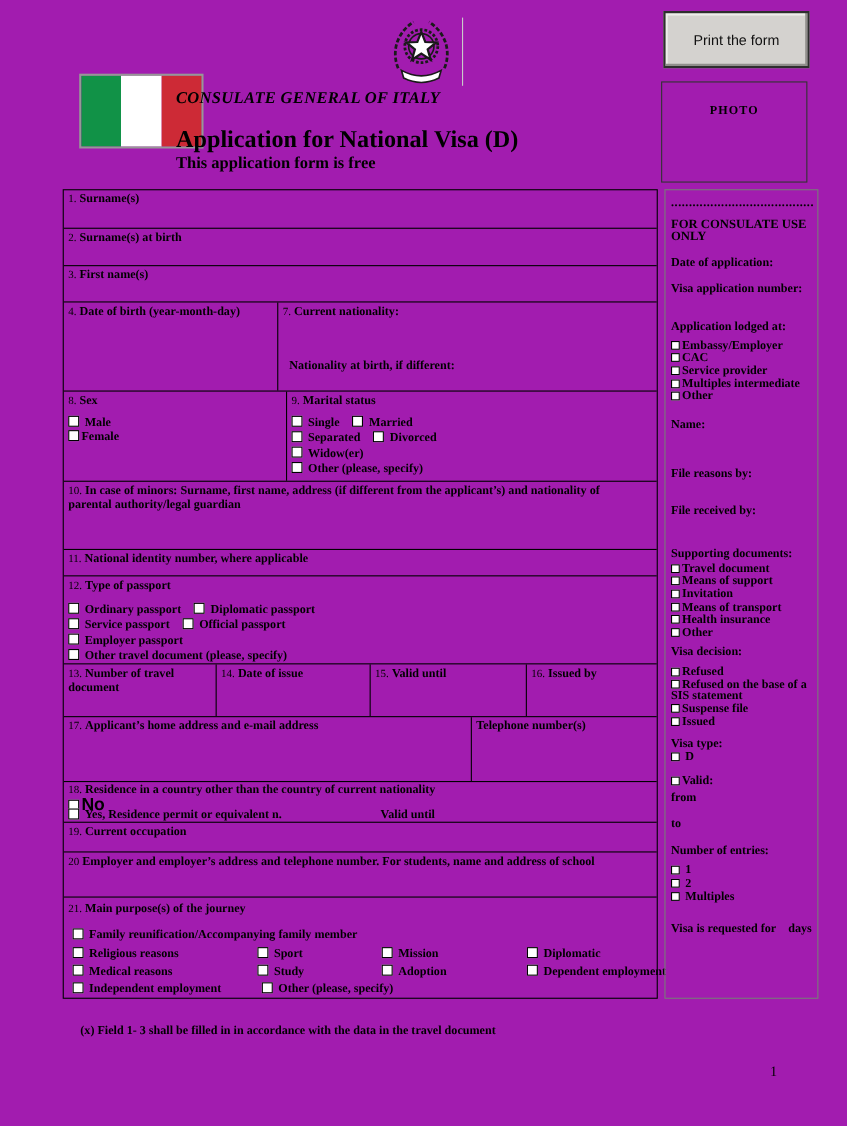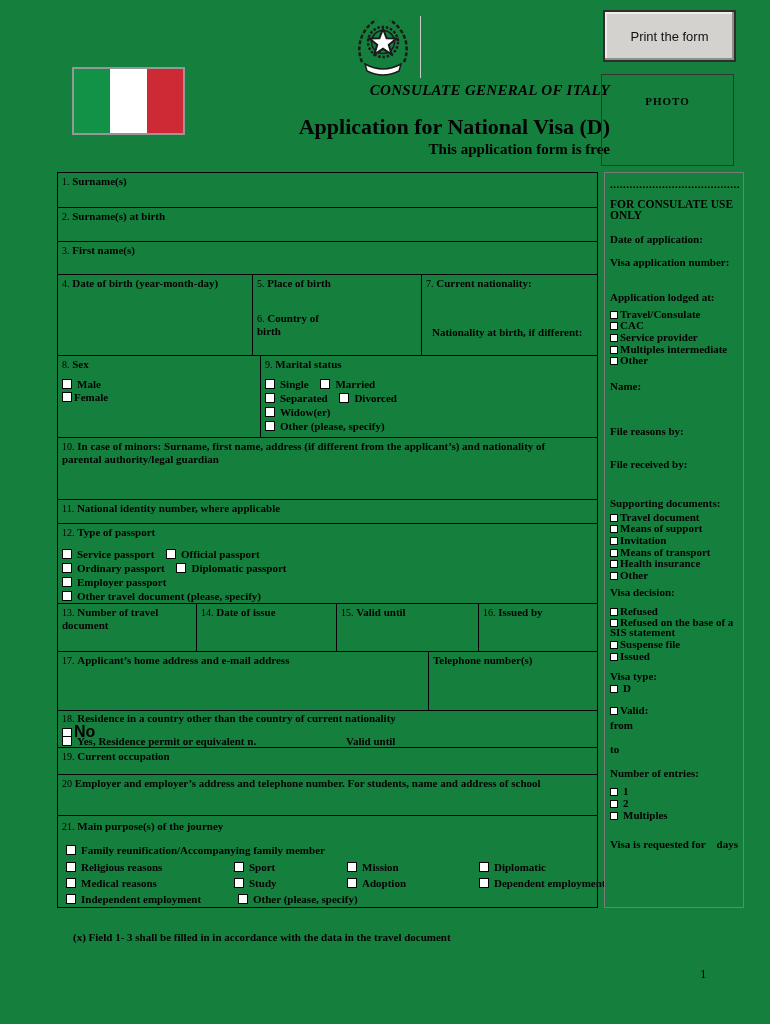"Print the form" .page { background: #15803d -> #a21caf }
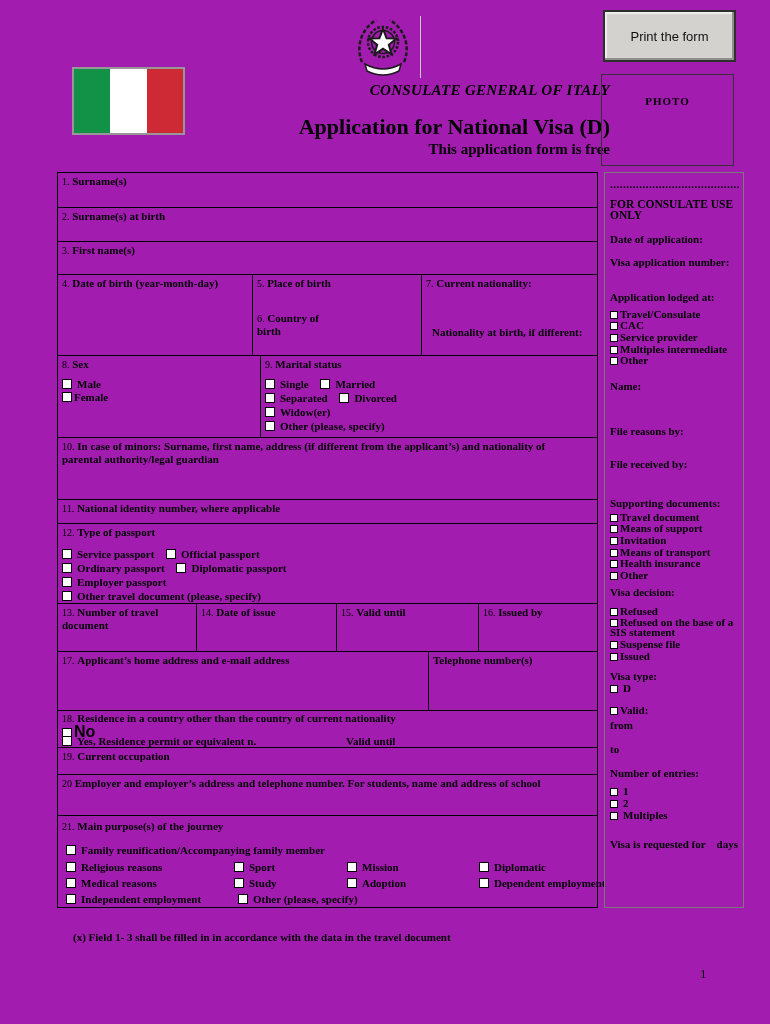"CONSULATE GENERAL OF ITALY" .hdr-text { text-align: right -> left }
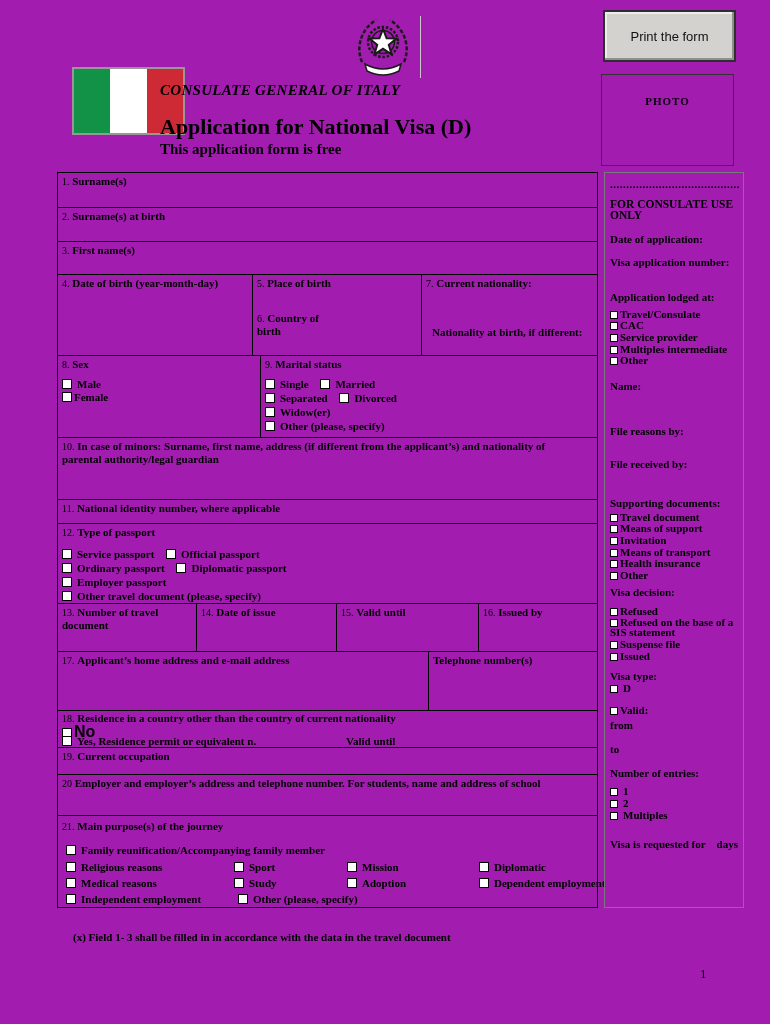"5. Place of birth" div.mc { html: <div> <div> <span>5.</span> <span>Place of birth</span> </div> <div> <span>6.</span> <span>Country of birth</span> </div> </div> -> none }
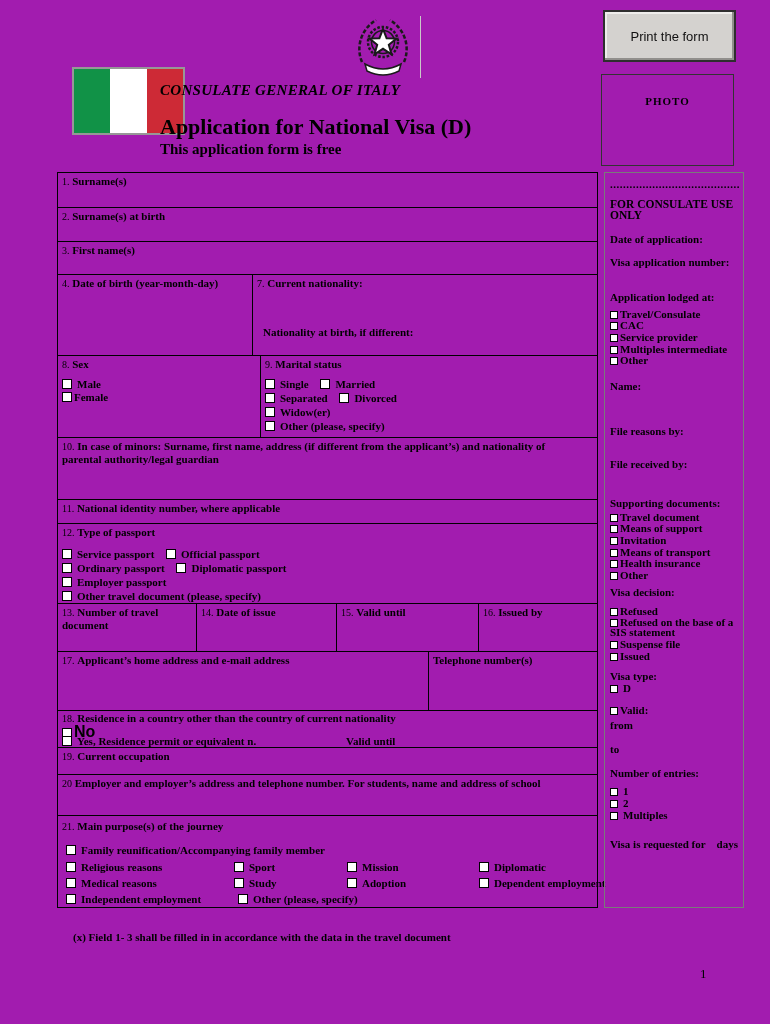"Travel/Consulate" span { text: Travel/Consulate -> Embassy/Employer }
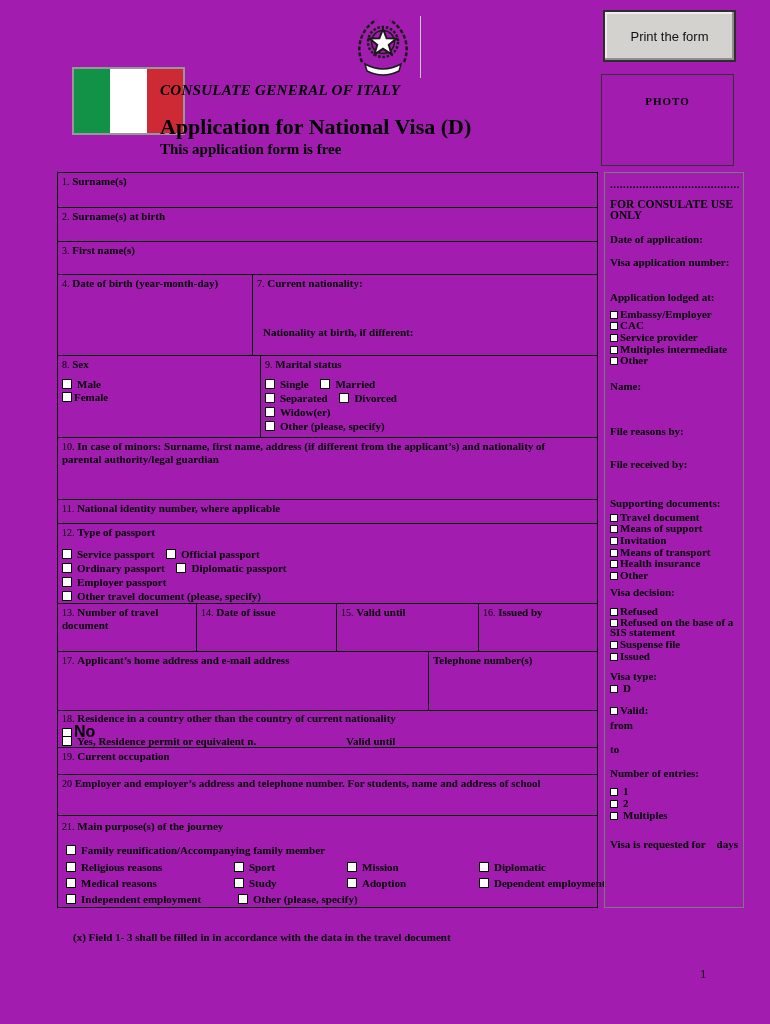"Service passport Official passport" div.optline { order: before "Ordinary passport Diplomatic passport" -> after "Ordinary passport Diplomatic passport" }
